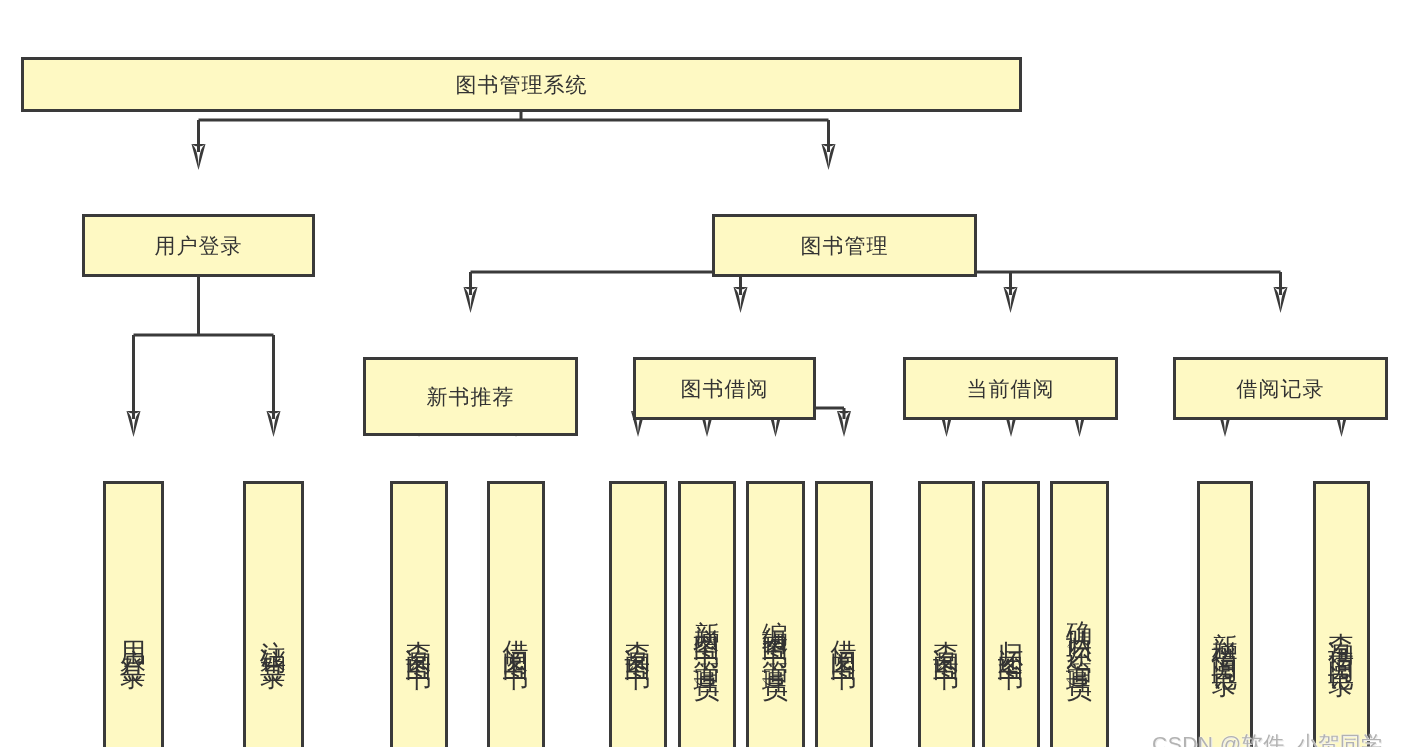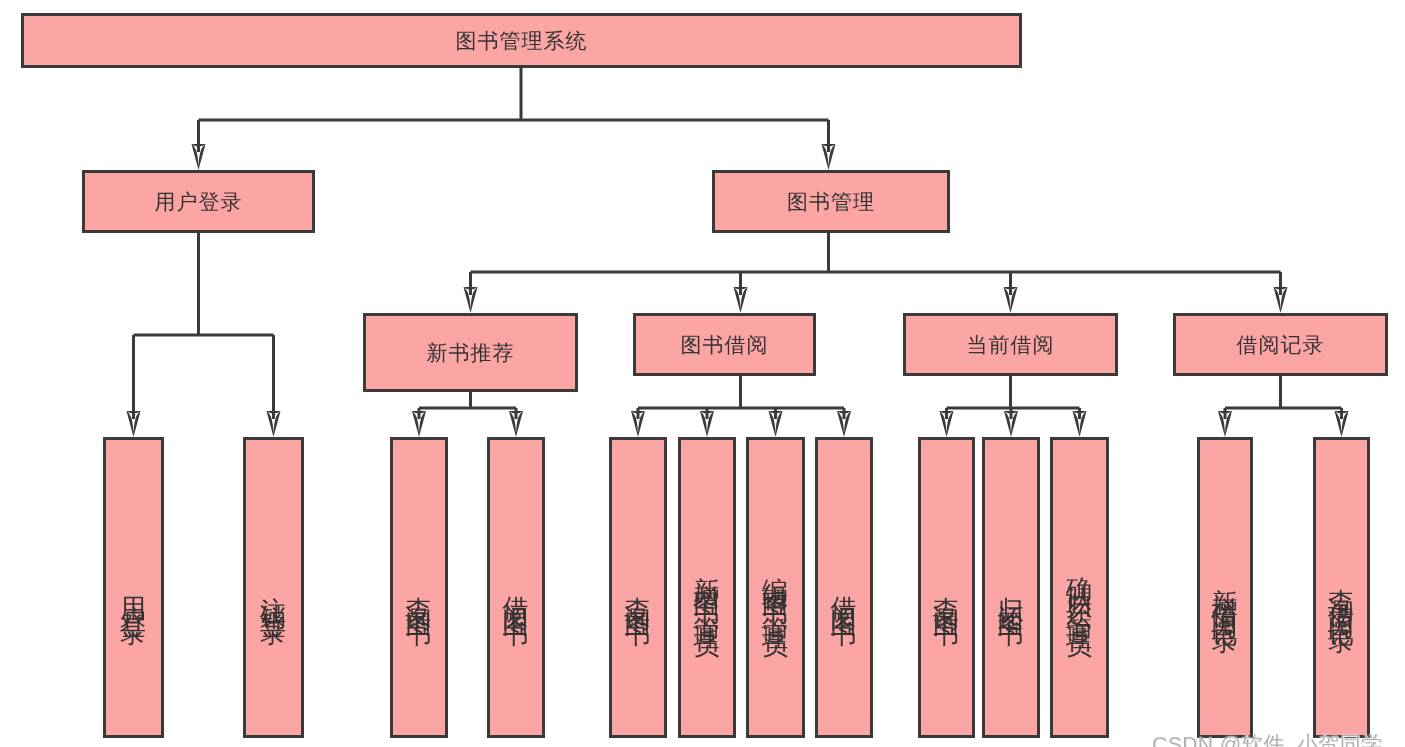"图书管理系统" .node, .leaf { background: #fca5a5 -> #fef9c3; margin-top: none -> 44px }
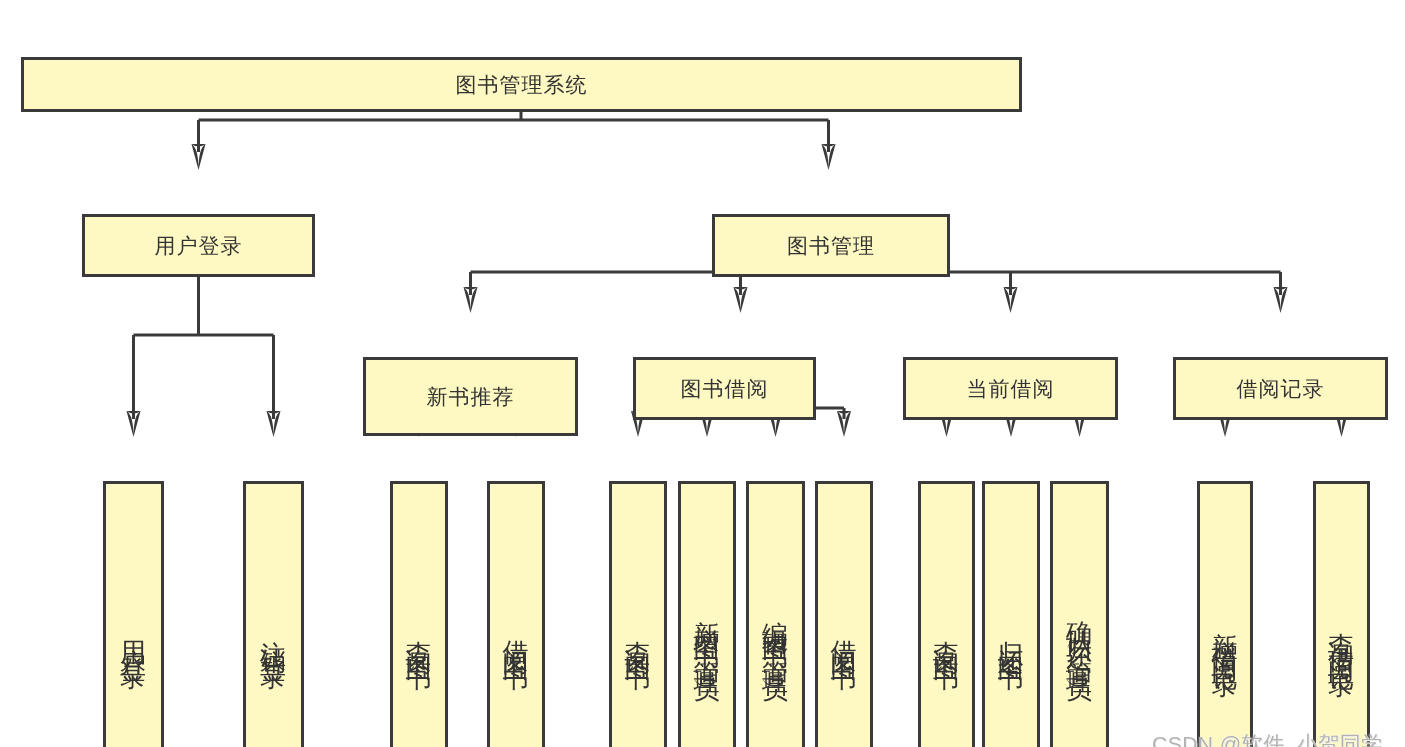"图书管理" div.node { width: 238px -> 265px }
